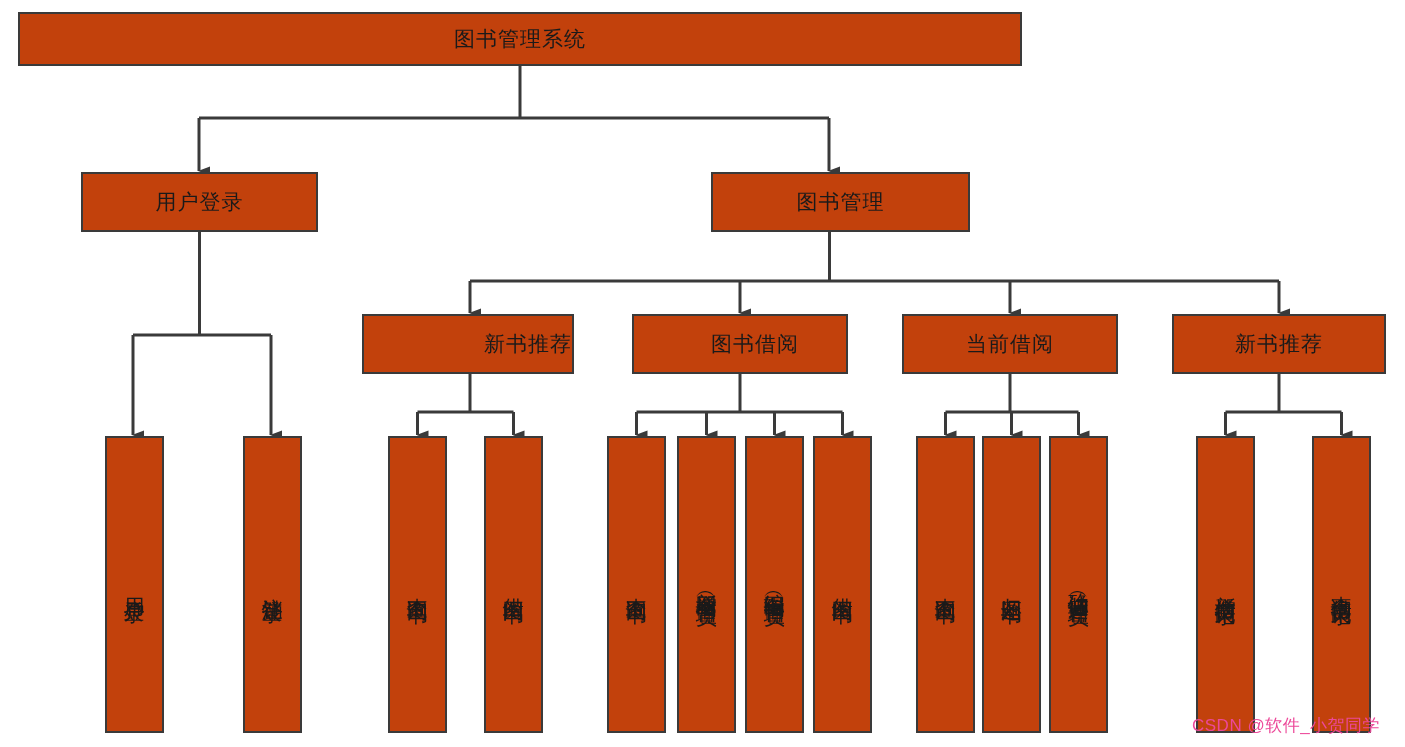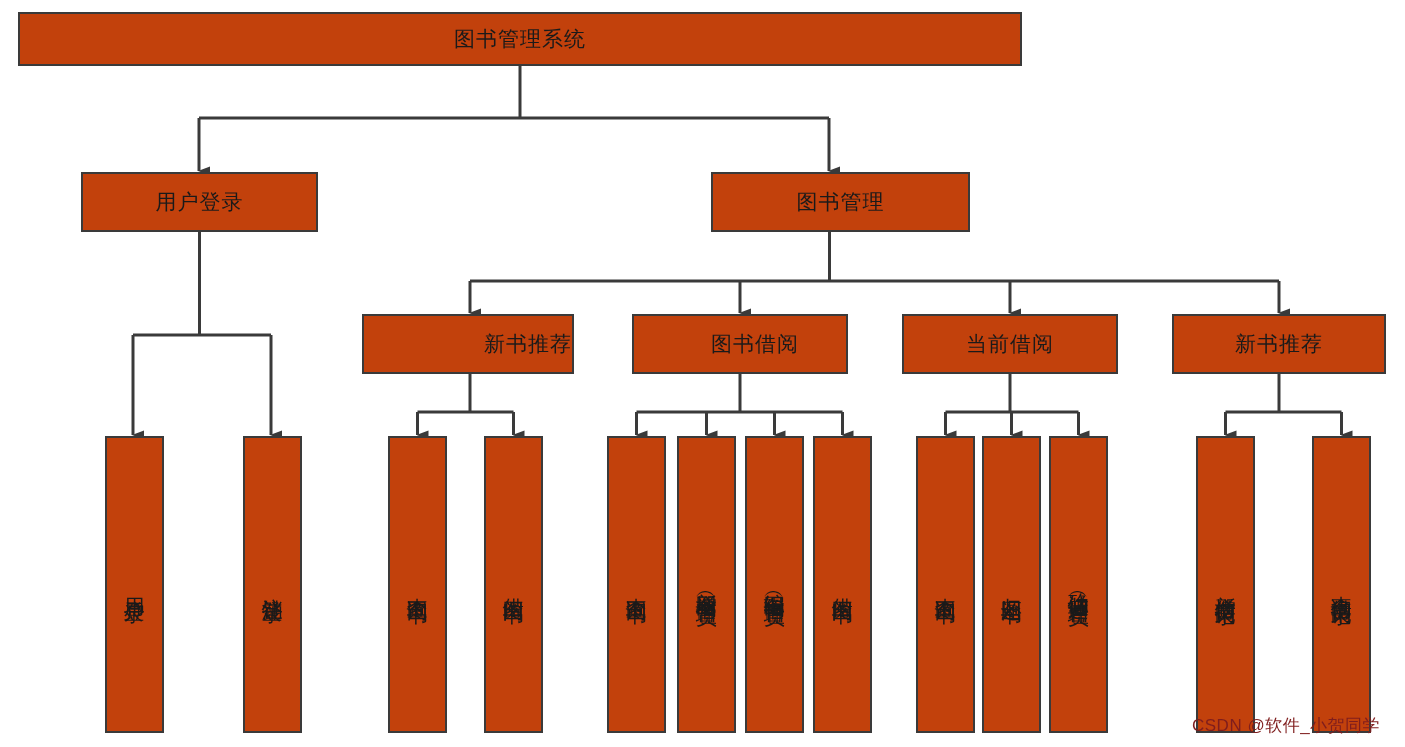"CSDN @软件_小贺同学" .watermark { color: #7f1d1d -> #ec4899 }
